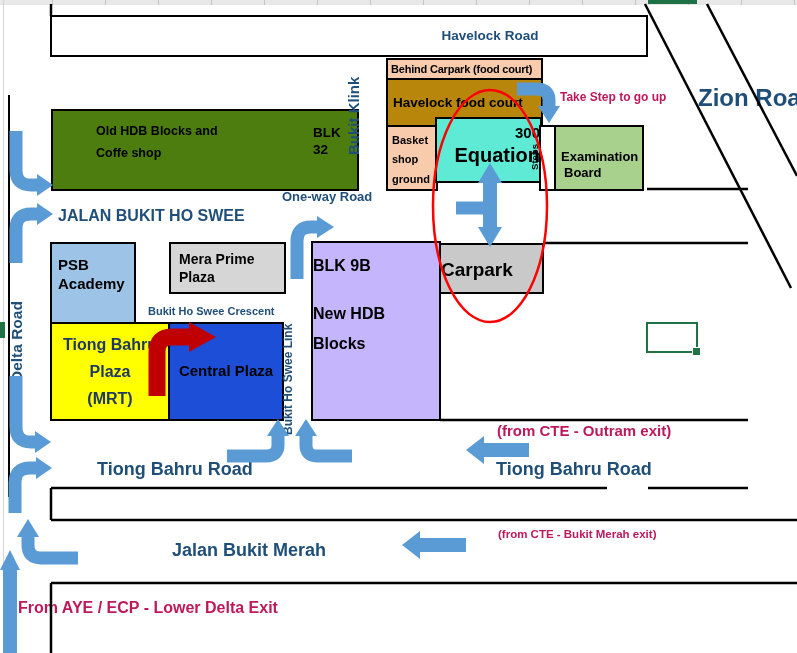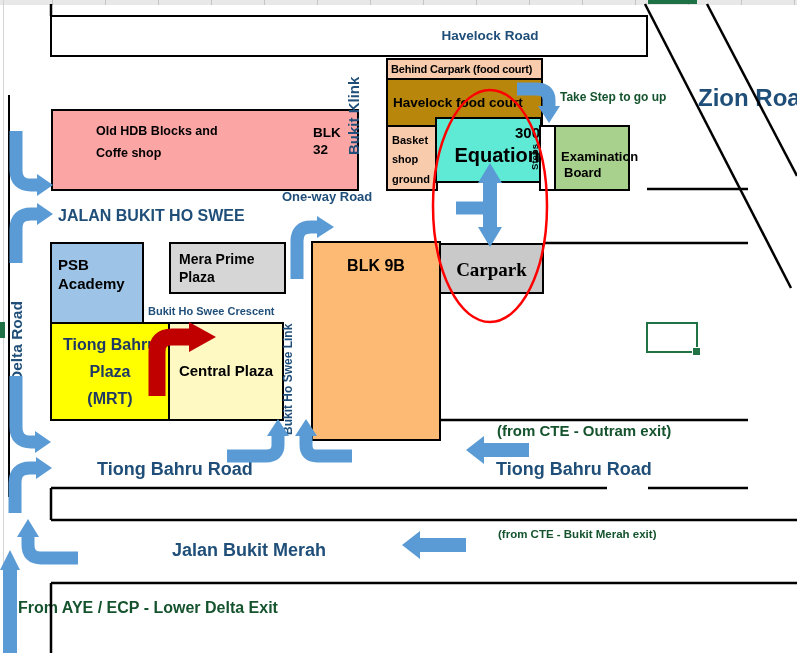"Take Step to go up" .blk { color: #14532d -> #be185d }
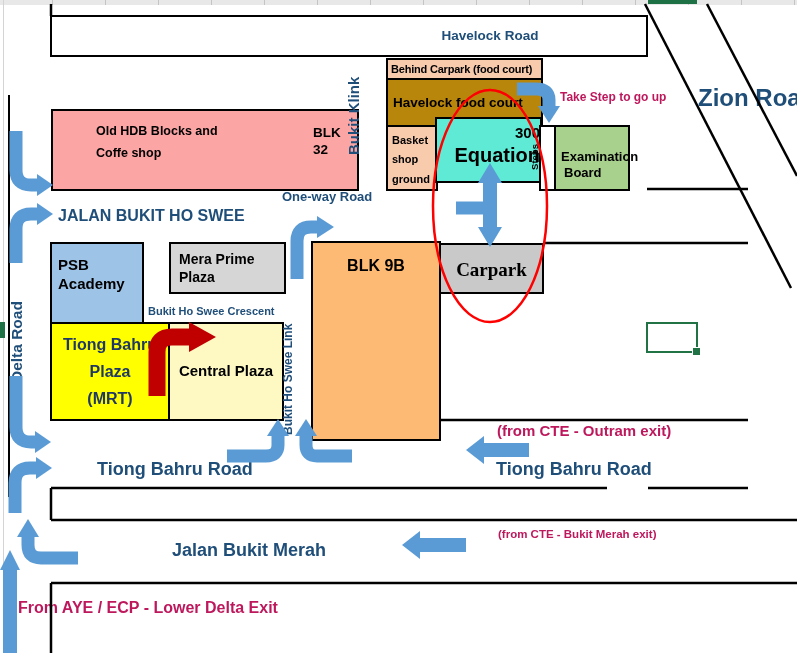"Old HDB Blocks and" div.box { background: #fca5a5 -> #4d7c0f }
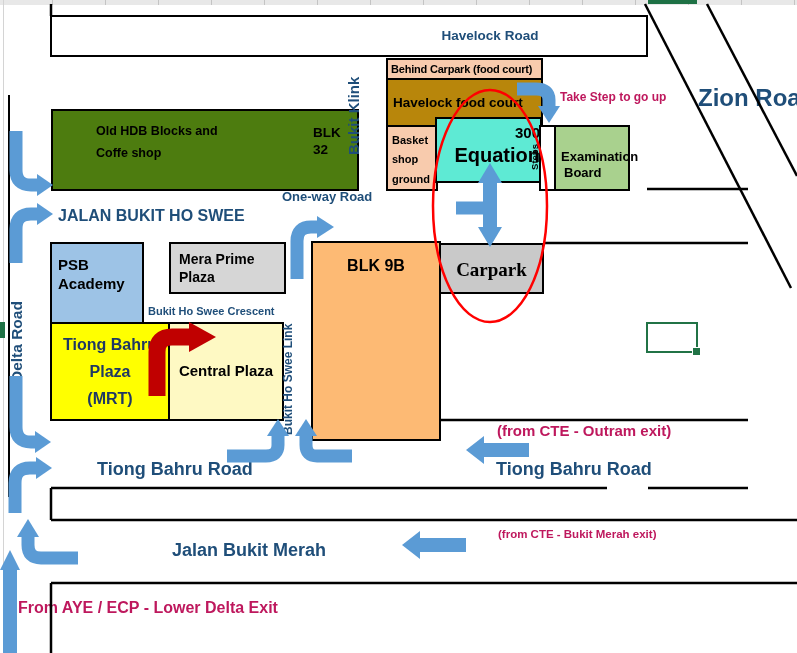"Examination" div.box { width: 76px -> 90px }
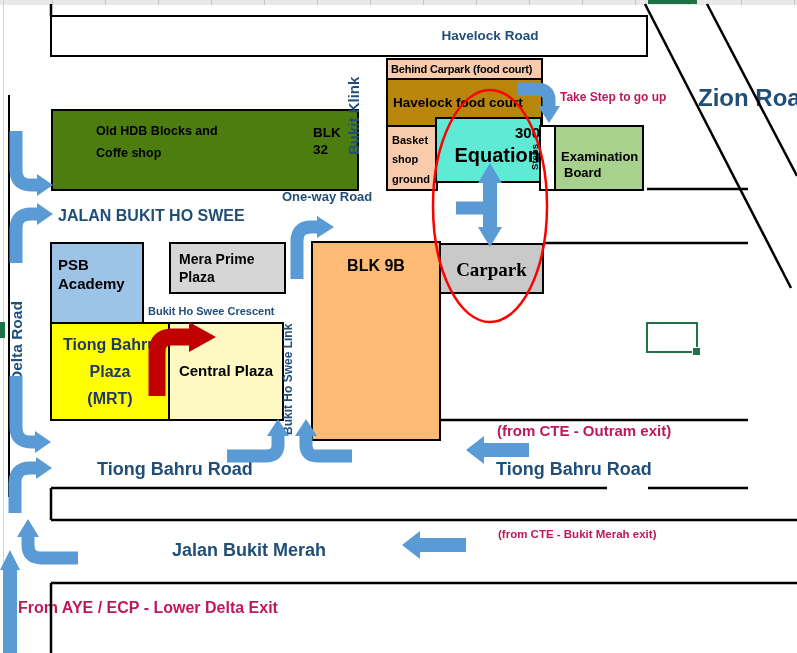"PSB" div.box { width: 94px -> 86px }
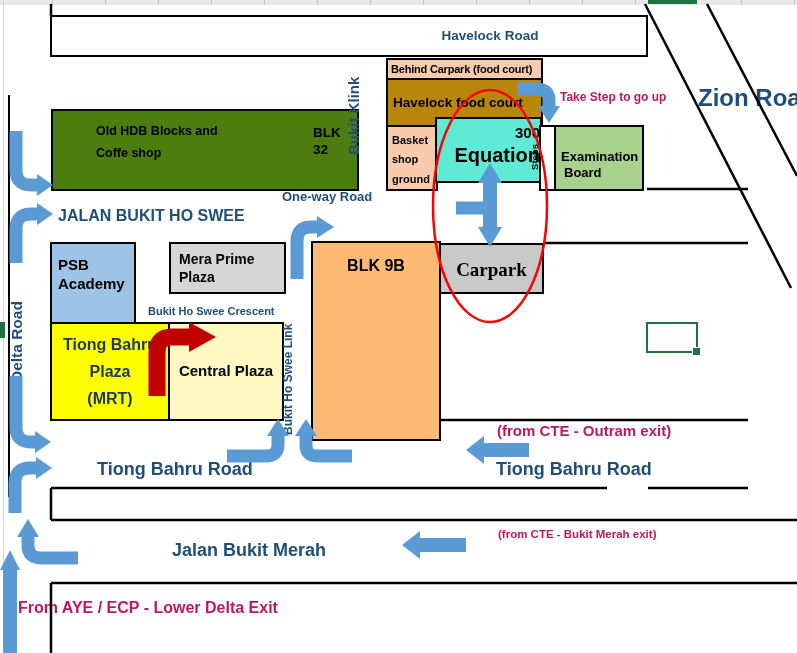"BLK 9B" div.box { background: #fdba74 -> #c4b5fd; height: 200px -> 180px; text-align: center -> none }
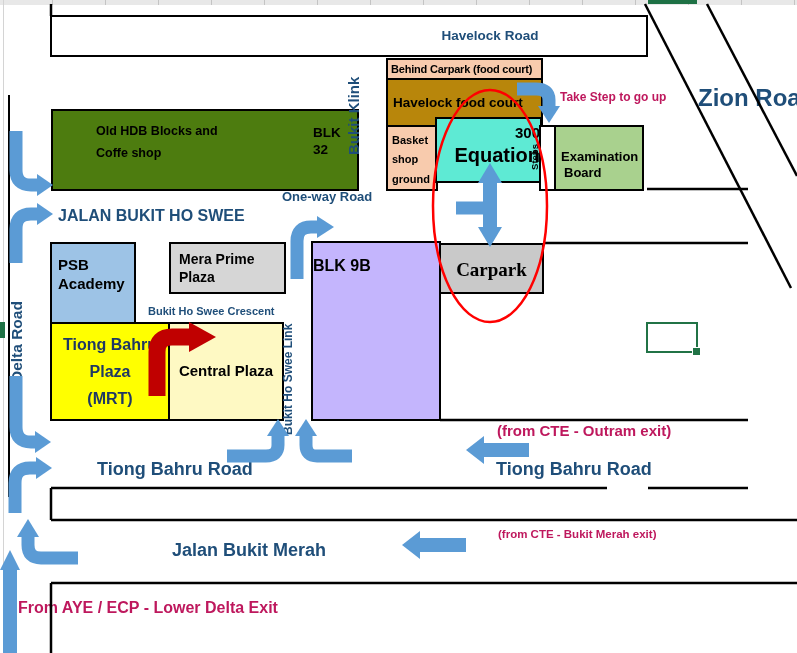"Carpark" div.box { font-family: Liberation Serif, serif -> none; text-align: center -> none }
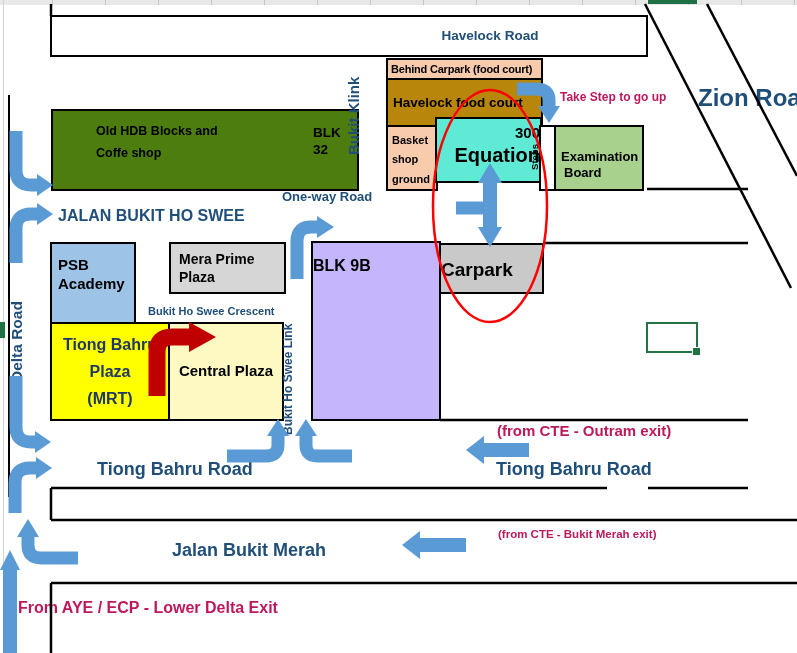"New HDB" div.inner { html: none -> <div> <div>New HDB</div> <div>Blocks</div> </div> }
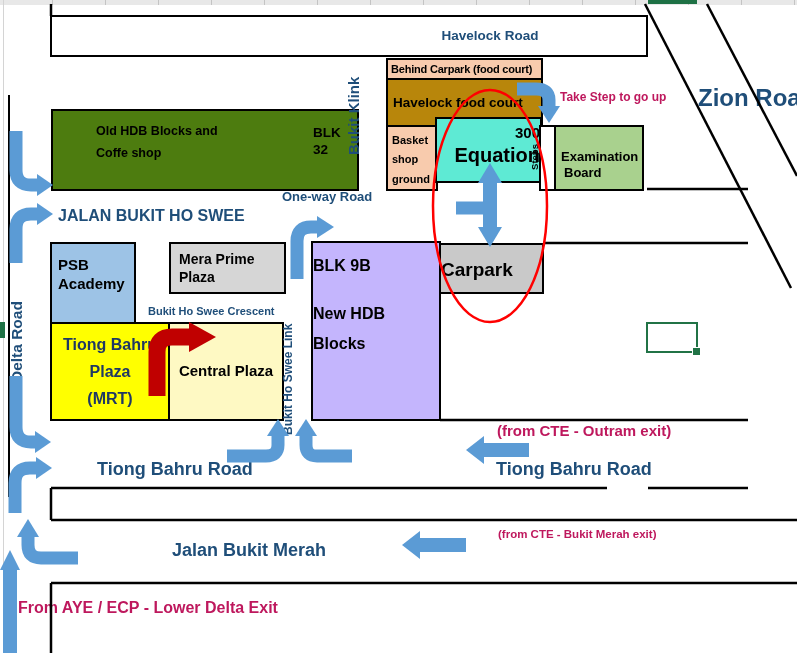"Central Plaza" div.box { background: #fef9c3 -> #1d4ed8 }
